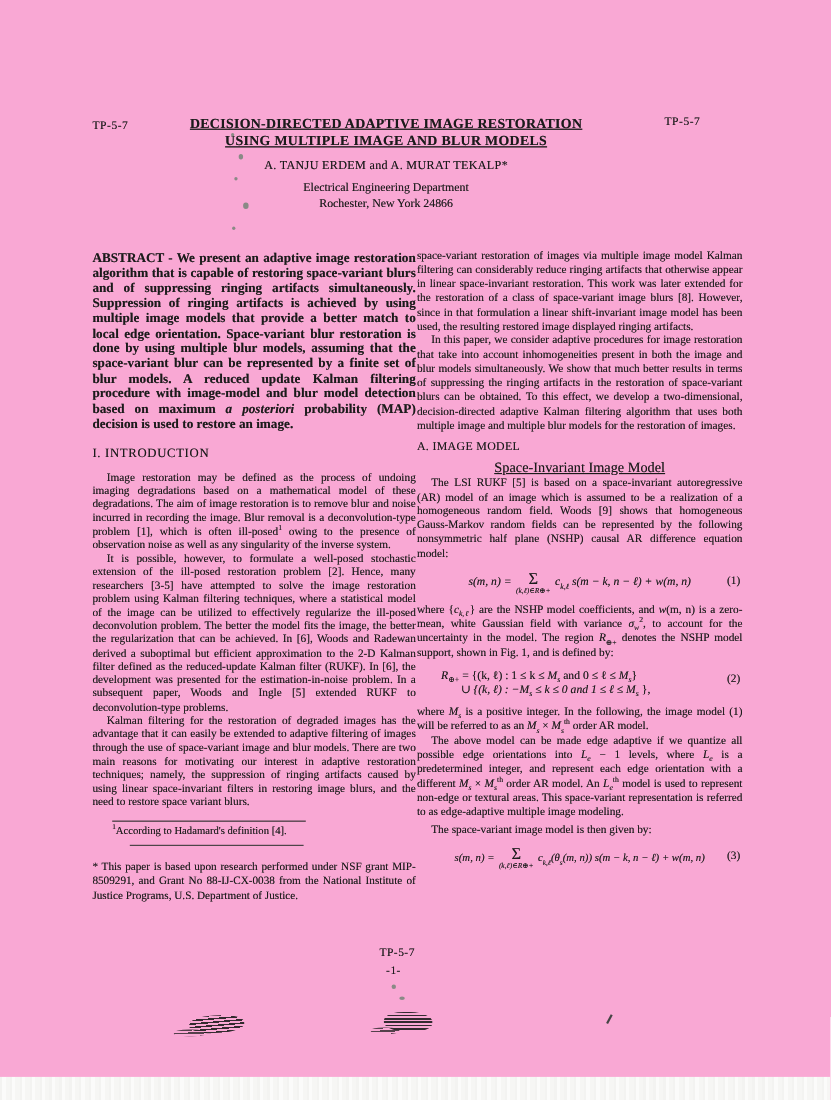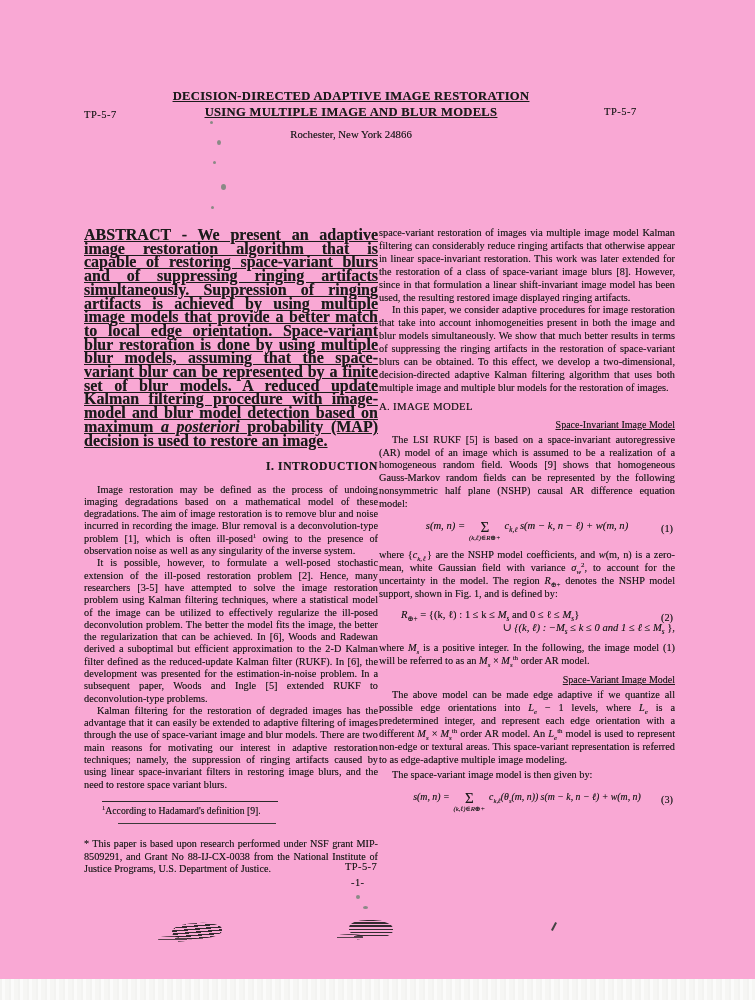"DECISION-DIRECTED ADAPTIVE IMAGE" .titleblock { top: 88px -> 104px }
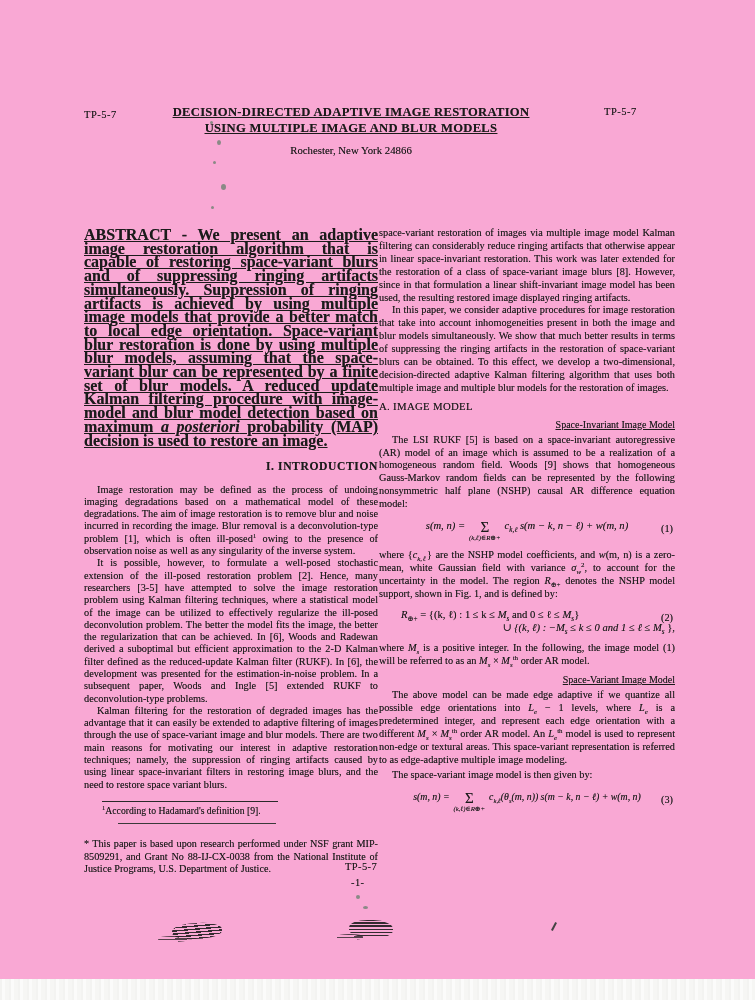"A. TANJU ERDEM and A." div.authors { html: none -> <div>A. TANJU ERDEM and A. MURAT TEKALP*</div> }
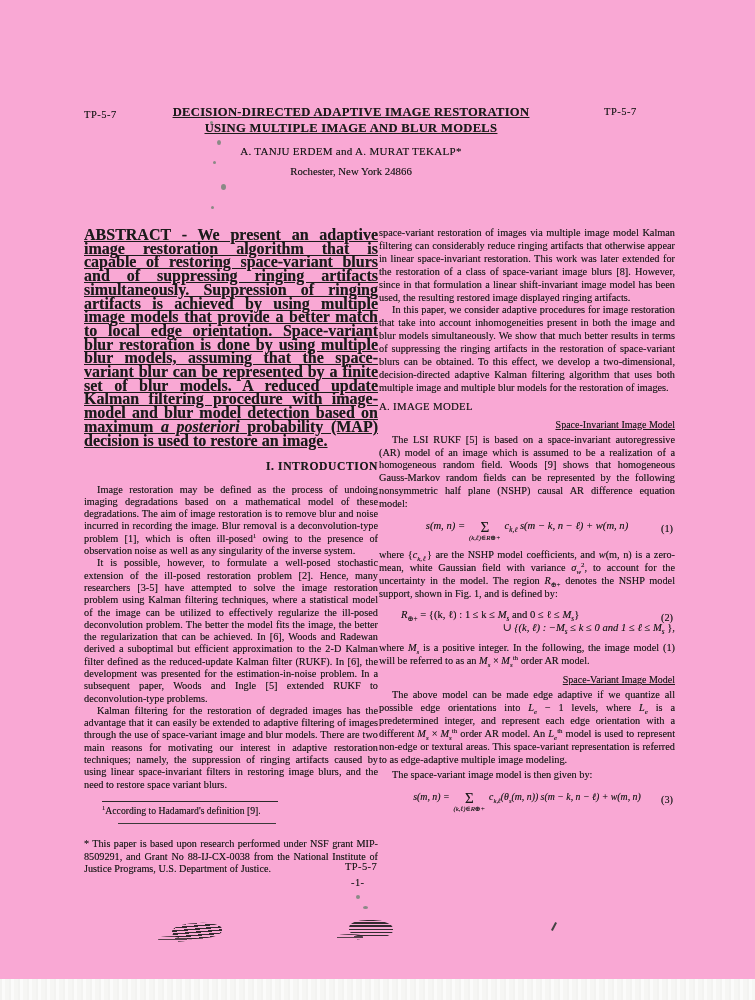"Electrical Engineering Department" div { html: none -> <div>Electrical Engineering Department</div> }
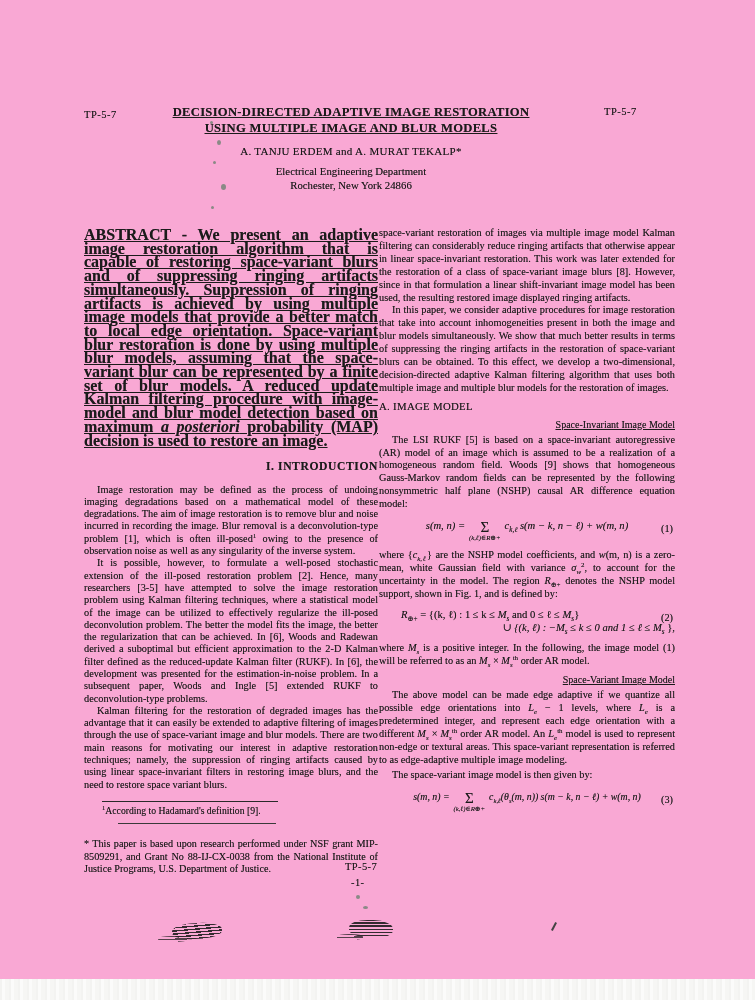"ABSTRACT - We present an" .abstract { font-size: 16px -> 12px; text-decoration: underline -> none }
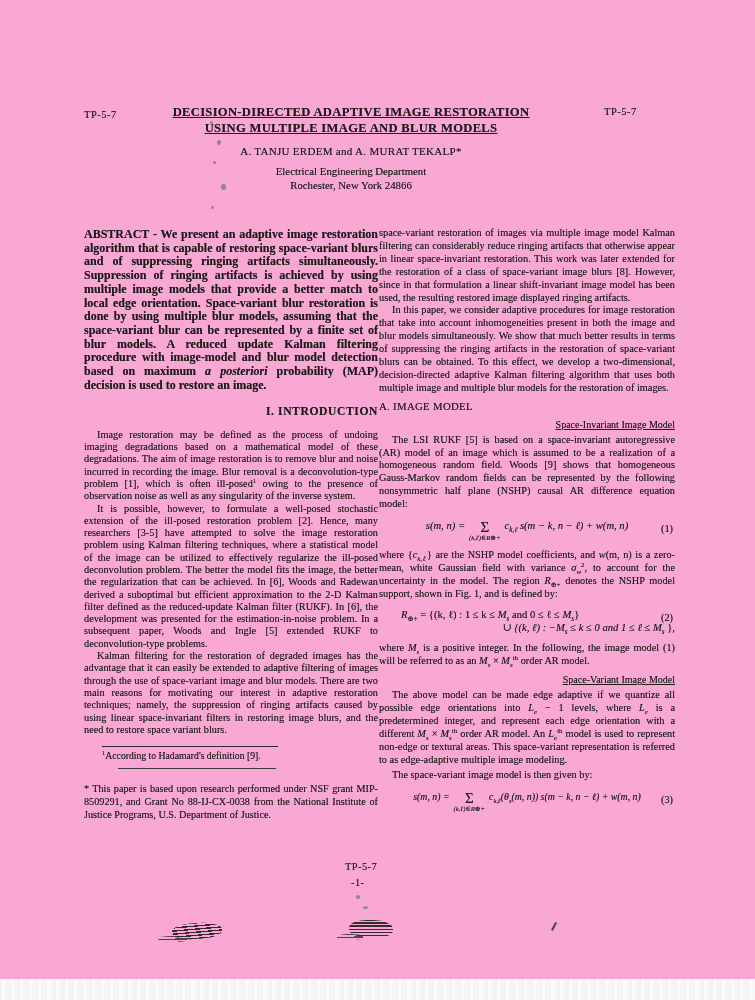"I. INTRODUCTION" .h-intro { font-weight: bold -> normal; text-align: right -> left }
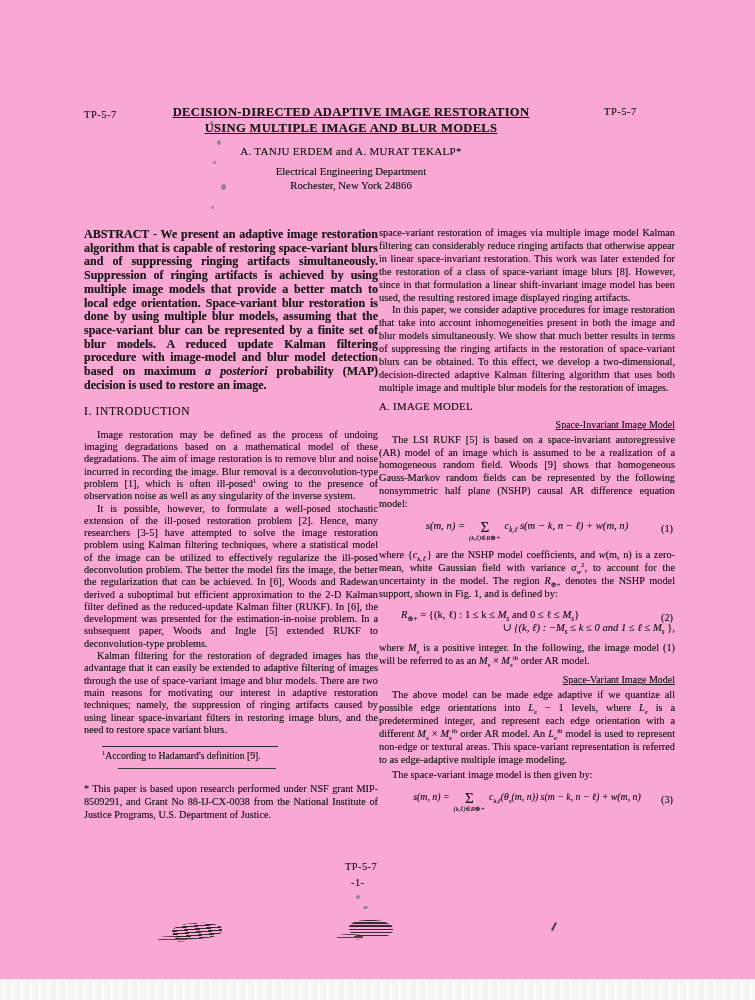"Space-Invariant Image Model" .h-uline { font-size: 10px -> 13px; text-align: right -> center }
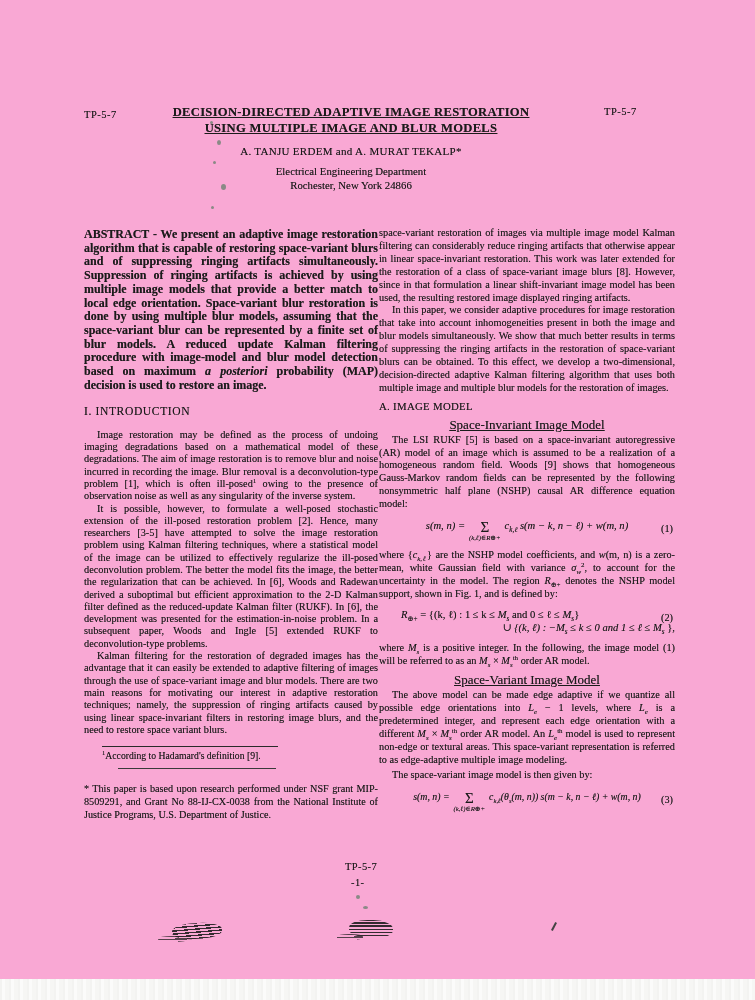"s(m, n) =" .eqrow { align-items: flex-start -> center }
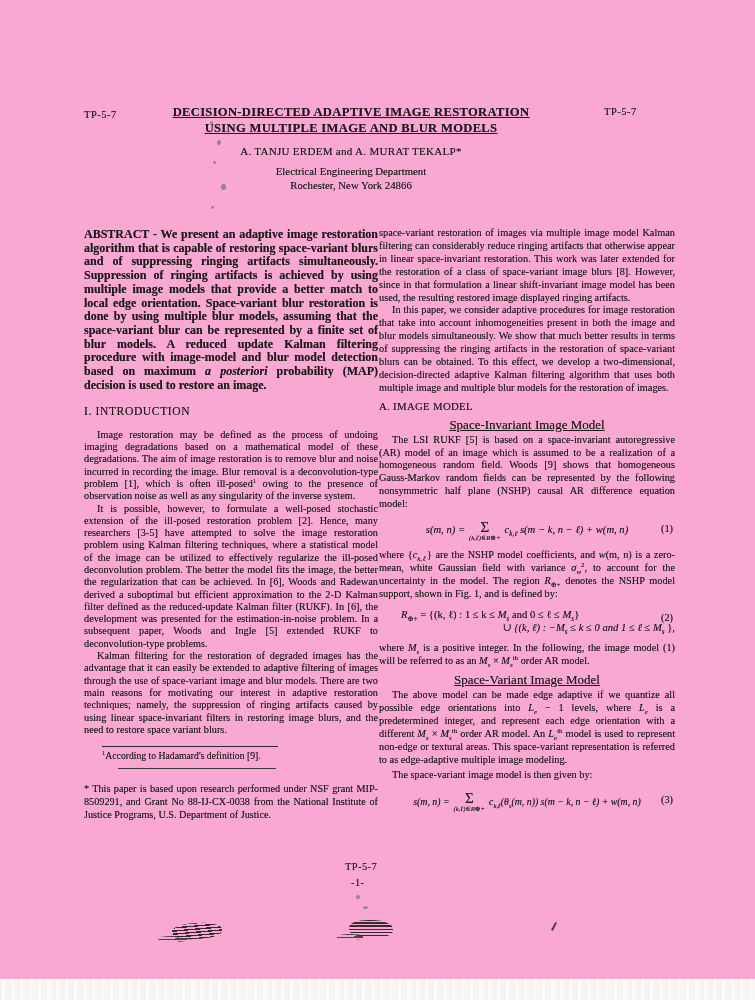"∪ {(k, ℓ) : −Ms" .eq2line.l2 { text-align: right -> none }
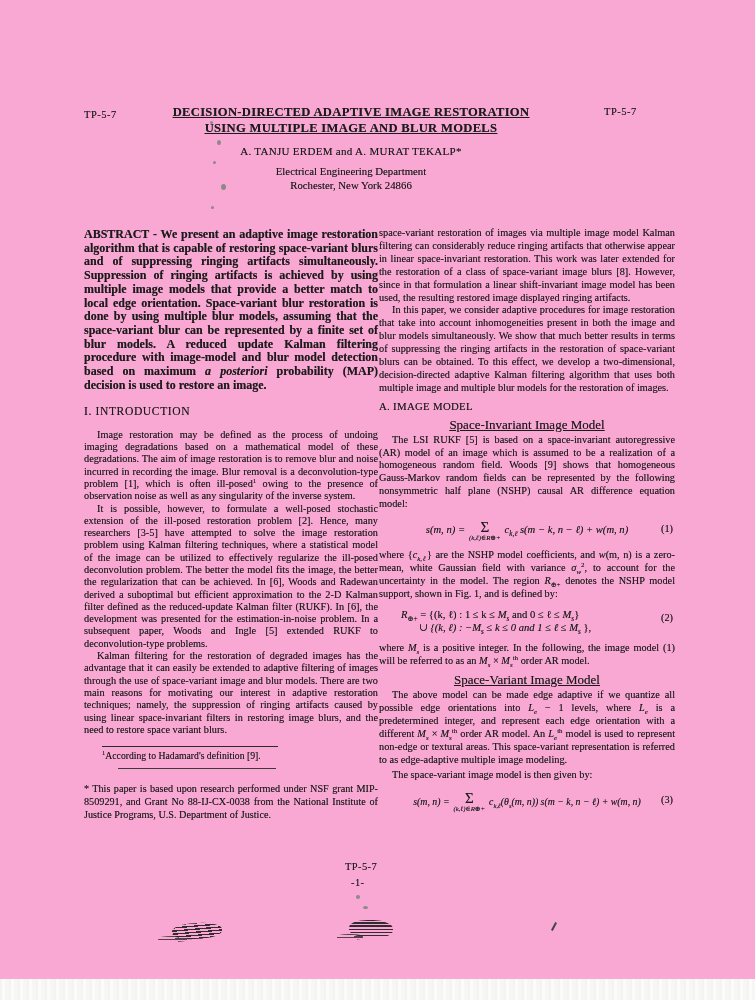"Space-Variant Image Model" p.par { html: <p>Space-Variant Image Model</p> -> none }
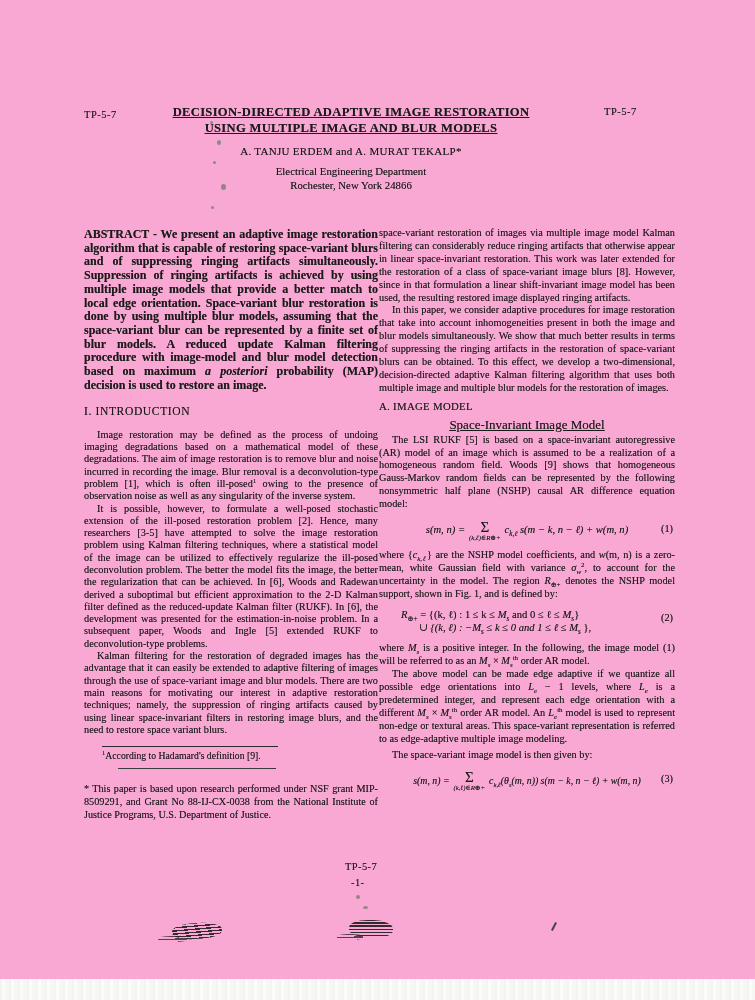"According to Hadamard's definition [9]." span { text: 9 -> 4 }
